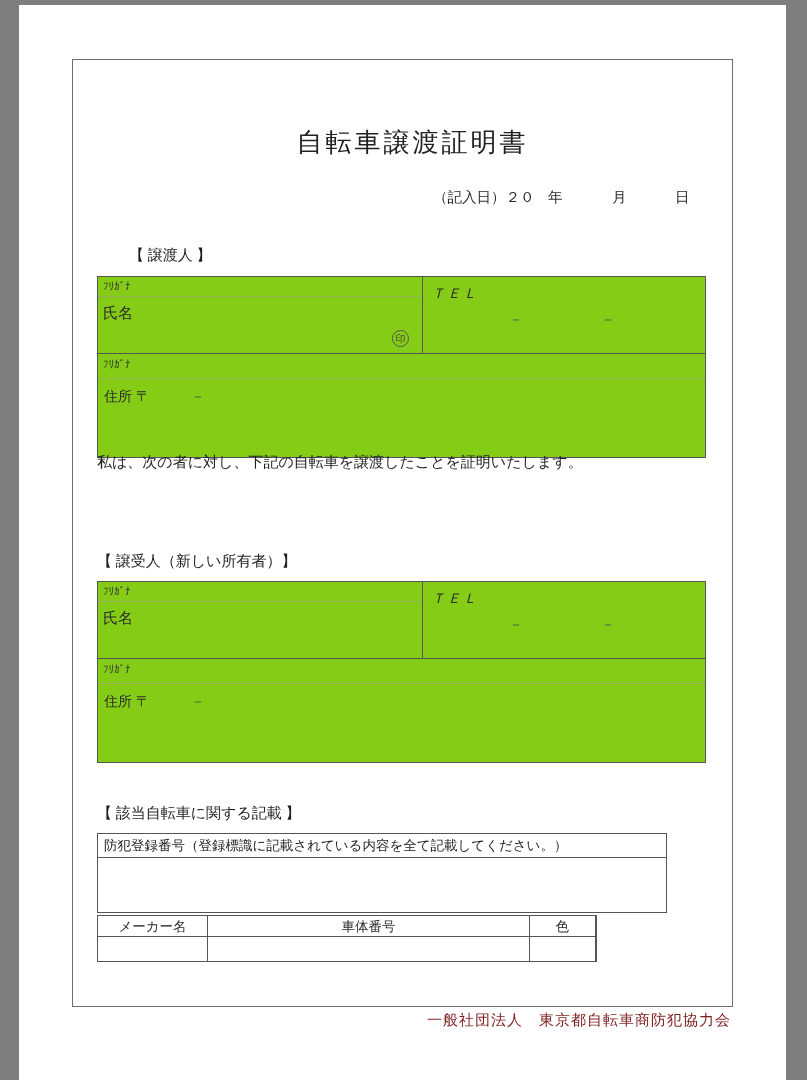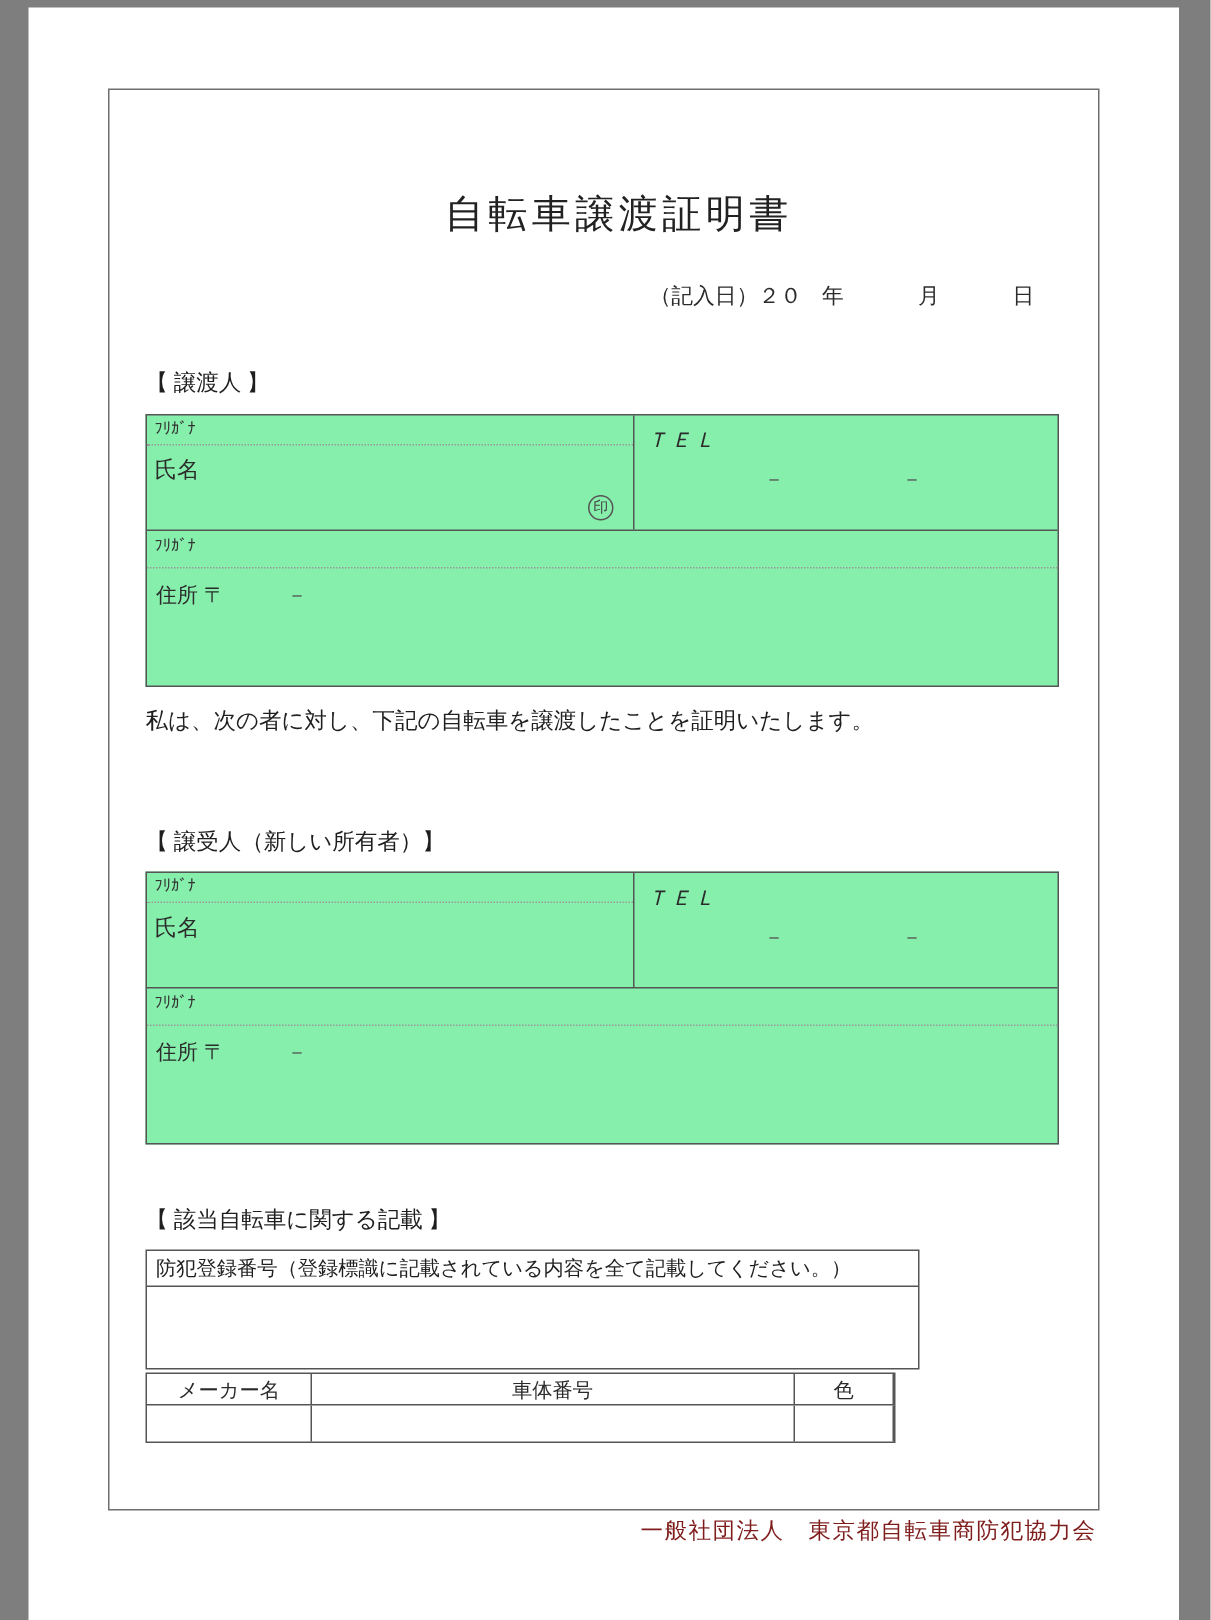"【 譲渡人 】" .h-transferor { margin-left: none -> 32px }
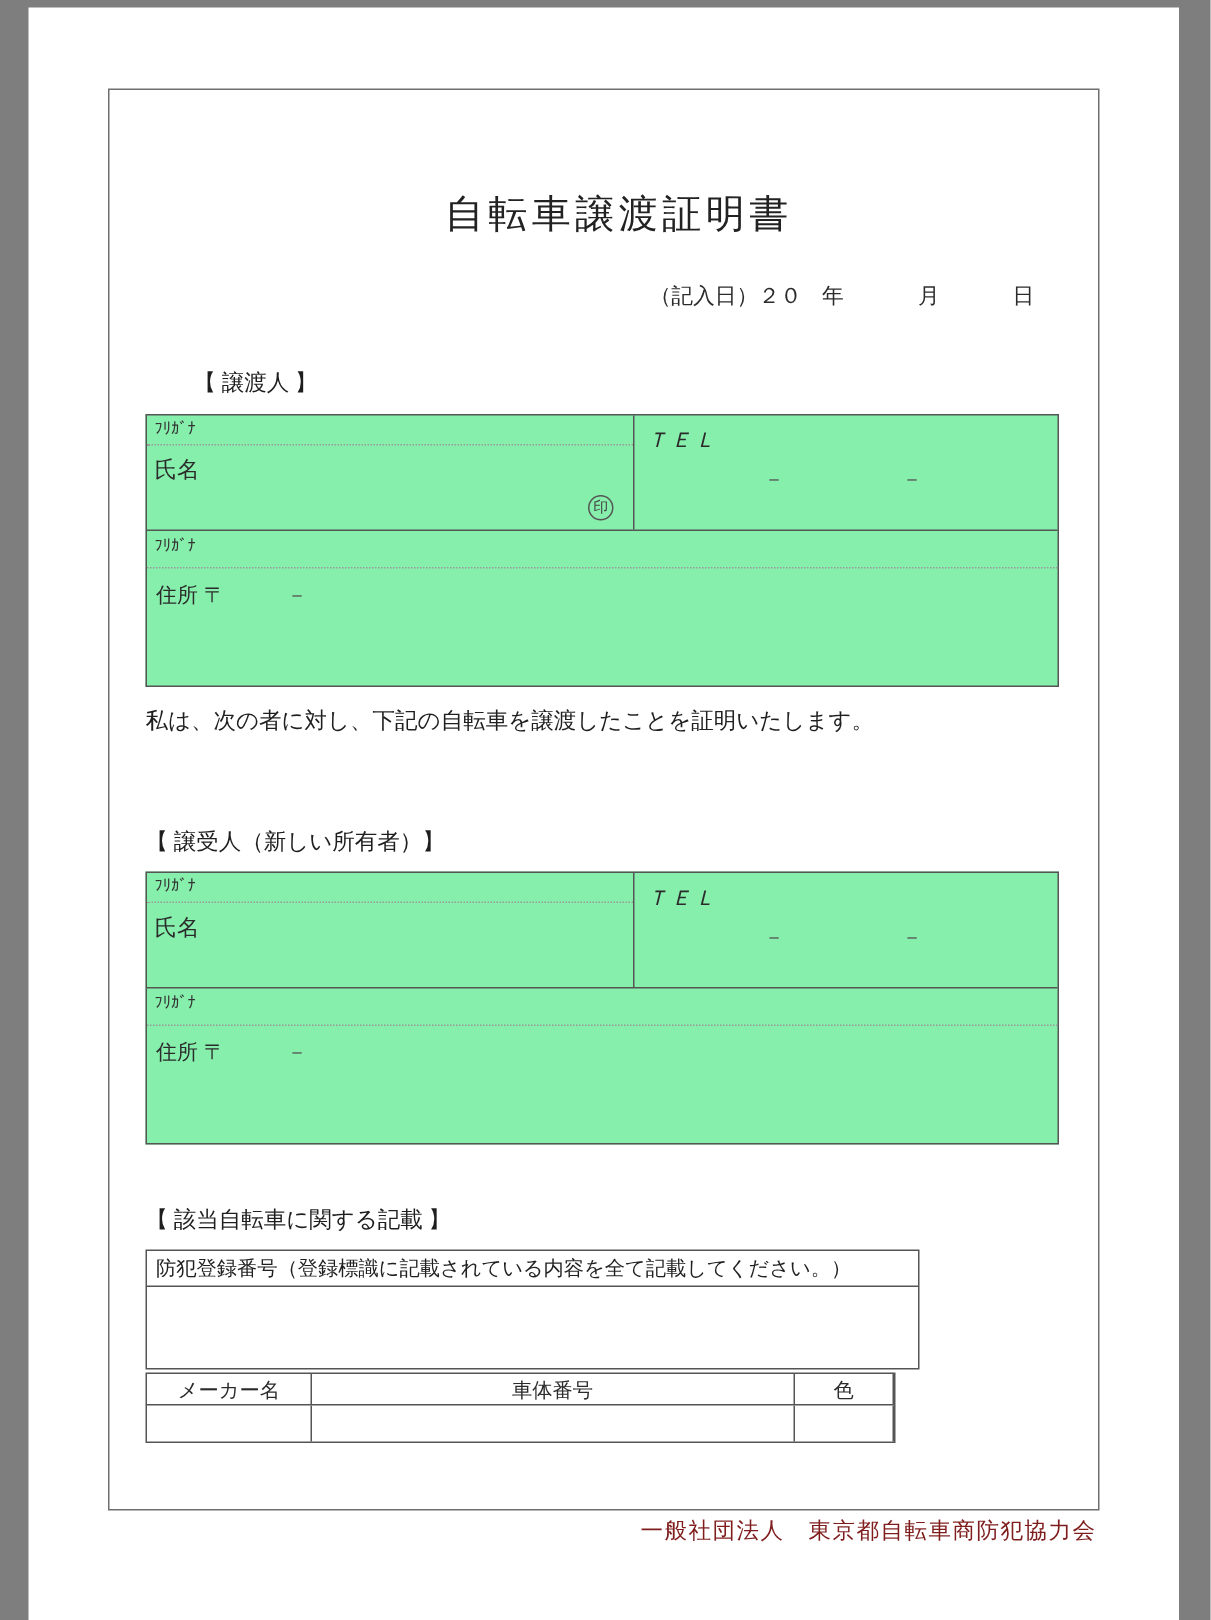"ﾌﾘｶﾞﾅ" .person-table { background: #86efac -> #84cc16 }
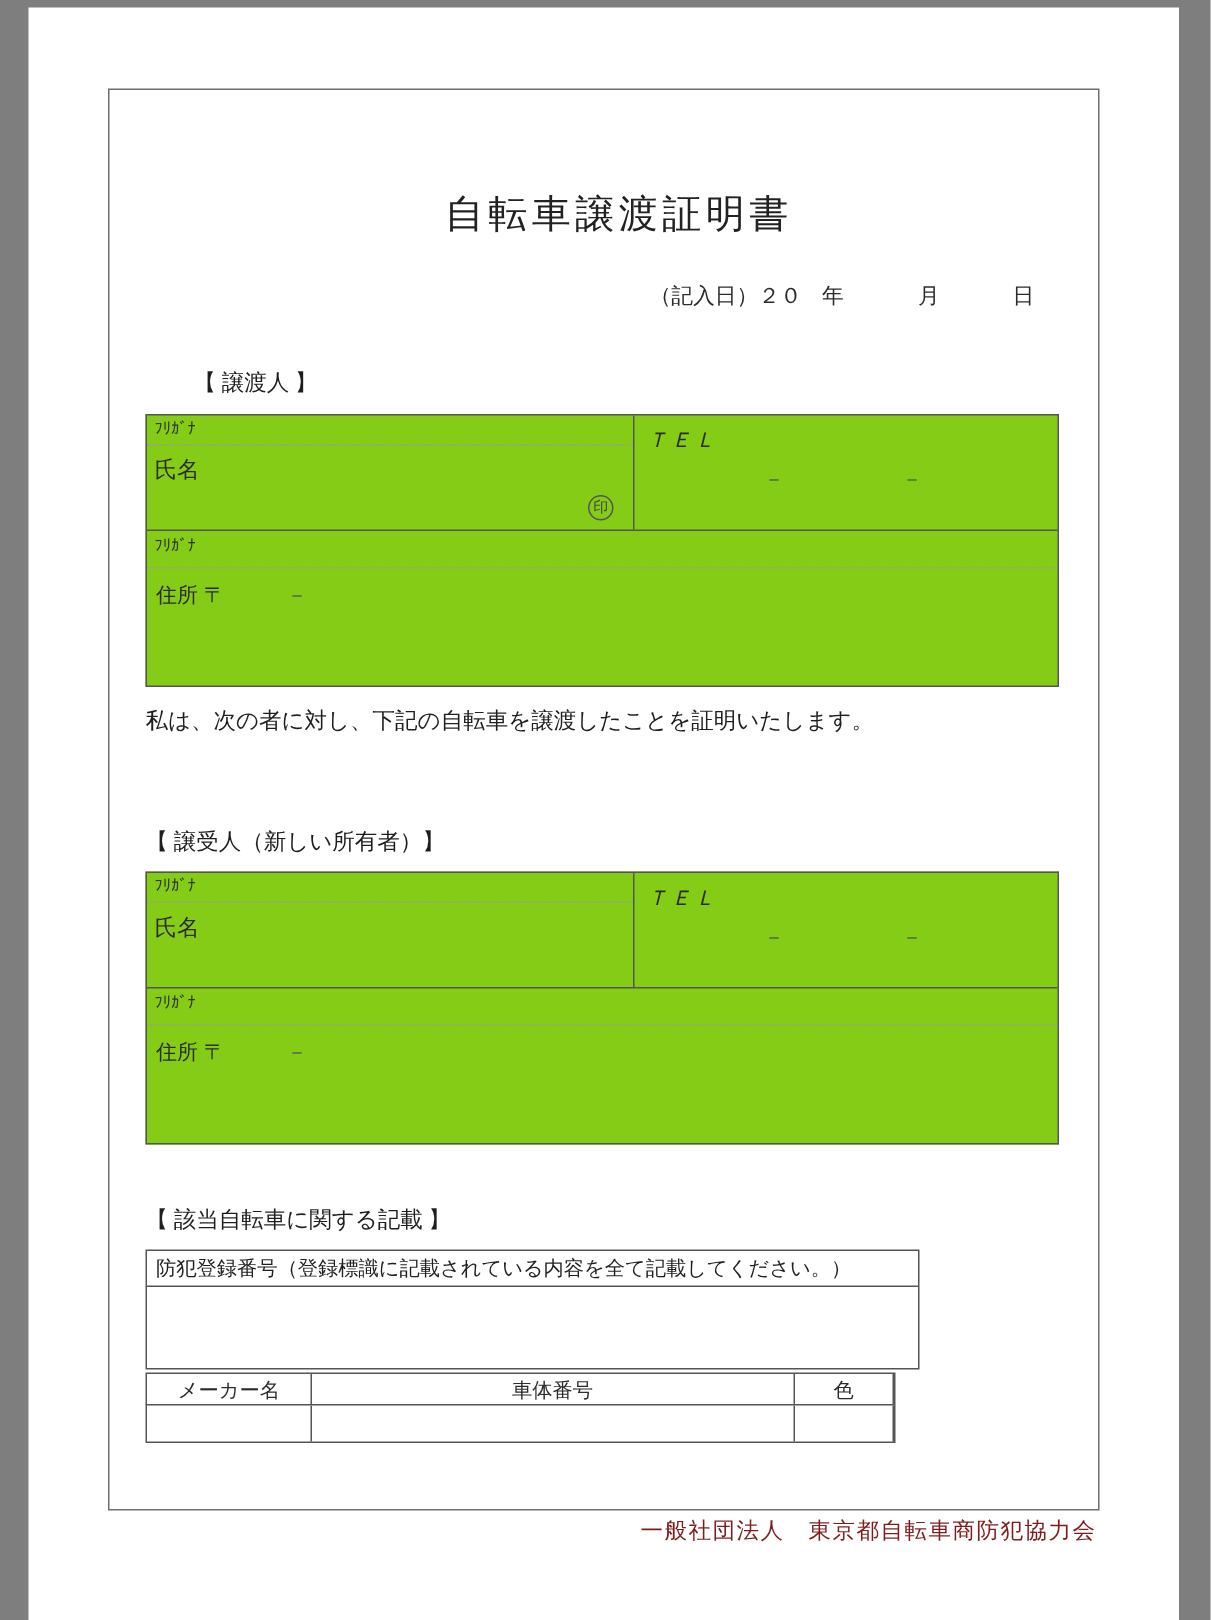"私は、次の者に対し、下記の自転車を譲渡したことを証明いたします。" .statement { top: 465px -> 446px }
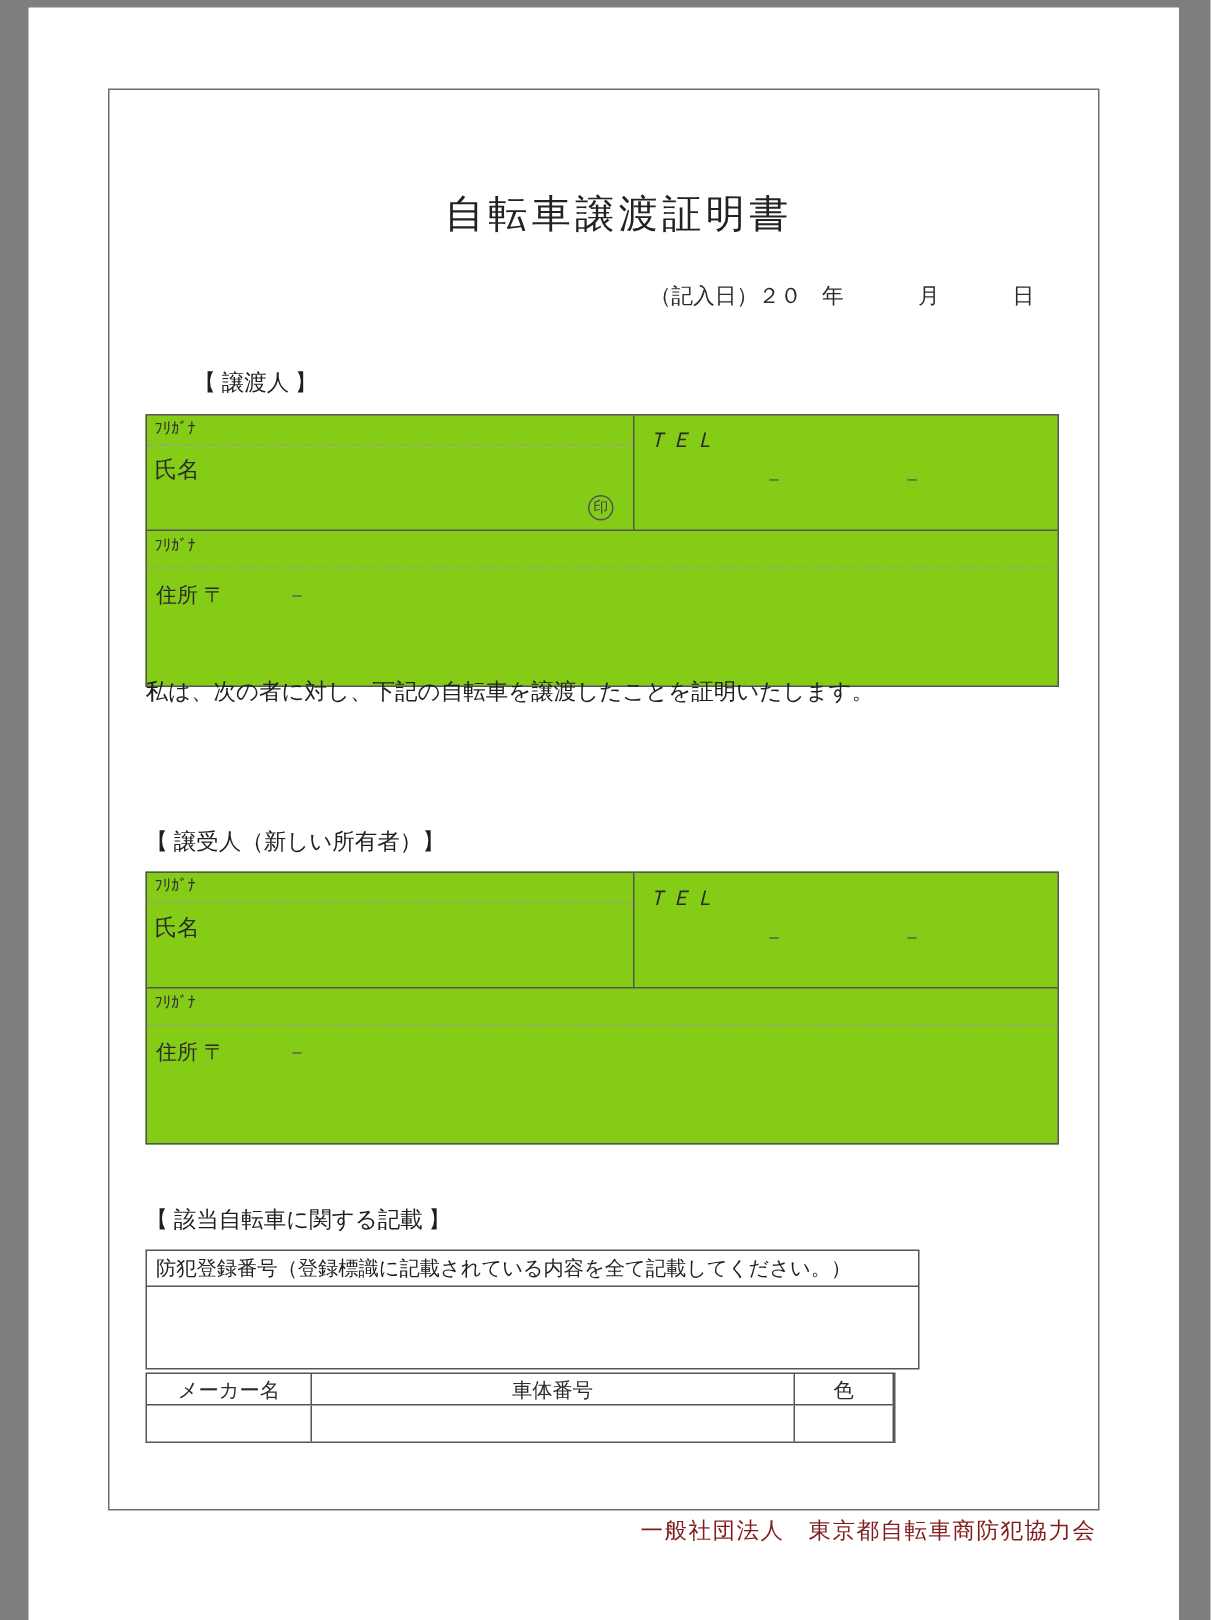"防犯登録番号（登録標識に記載されている内容を全て記載してください。）" .reg-box { width: 516px -> 570px }
